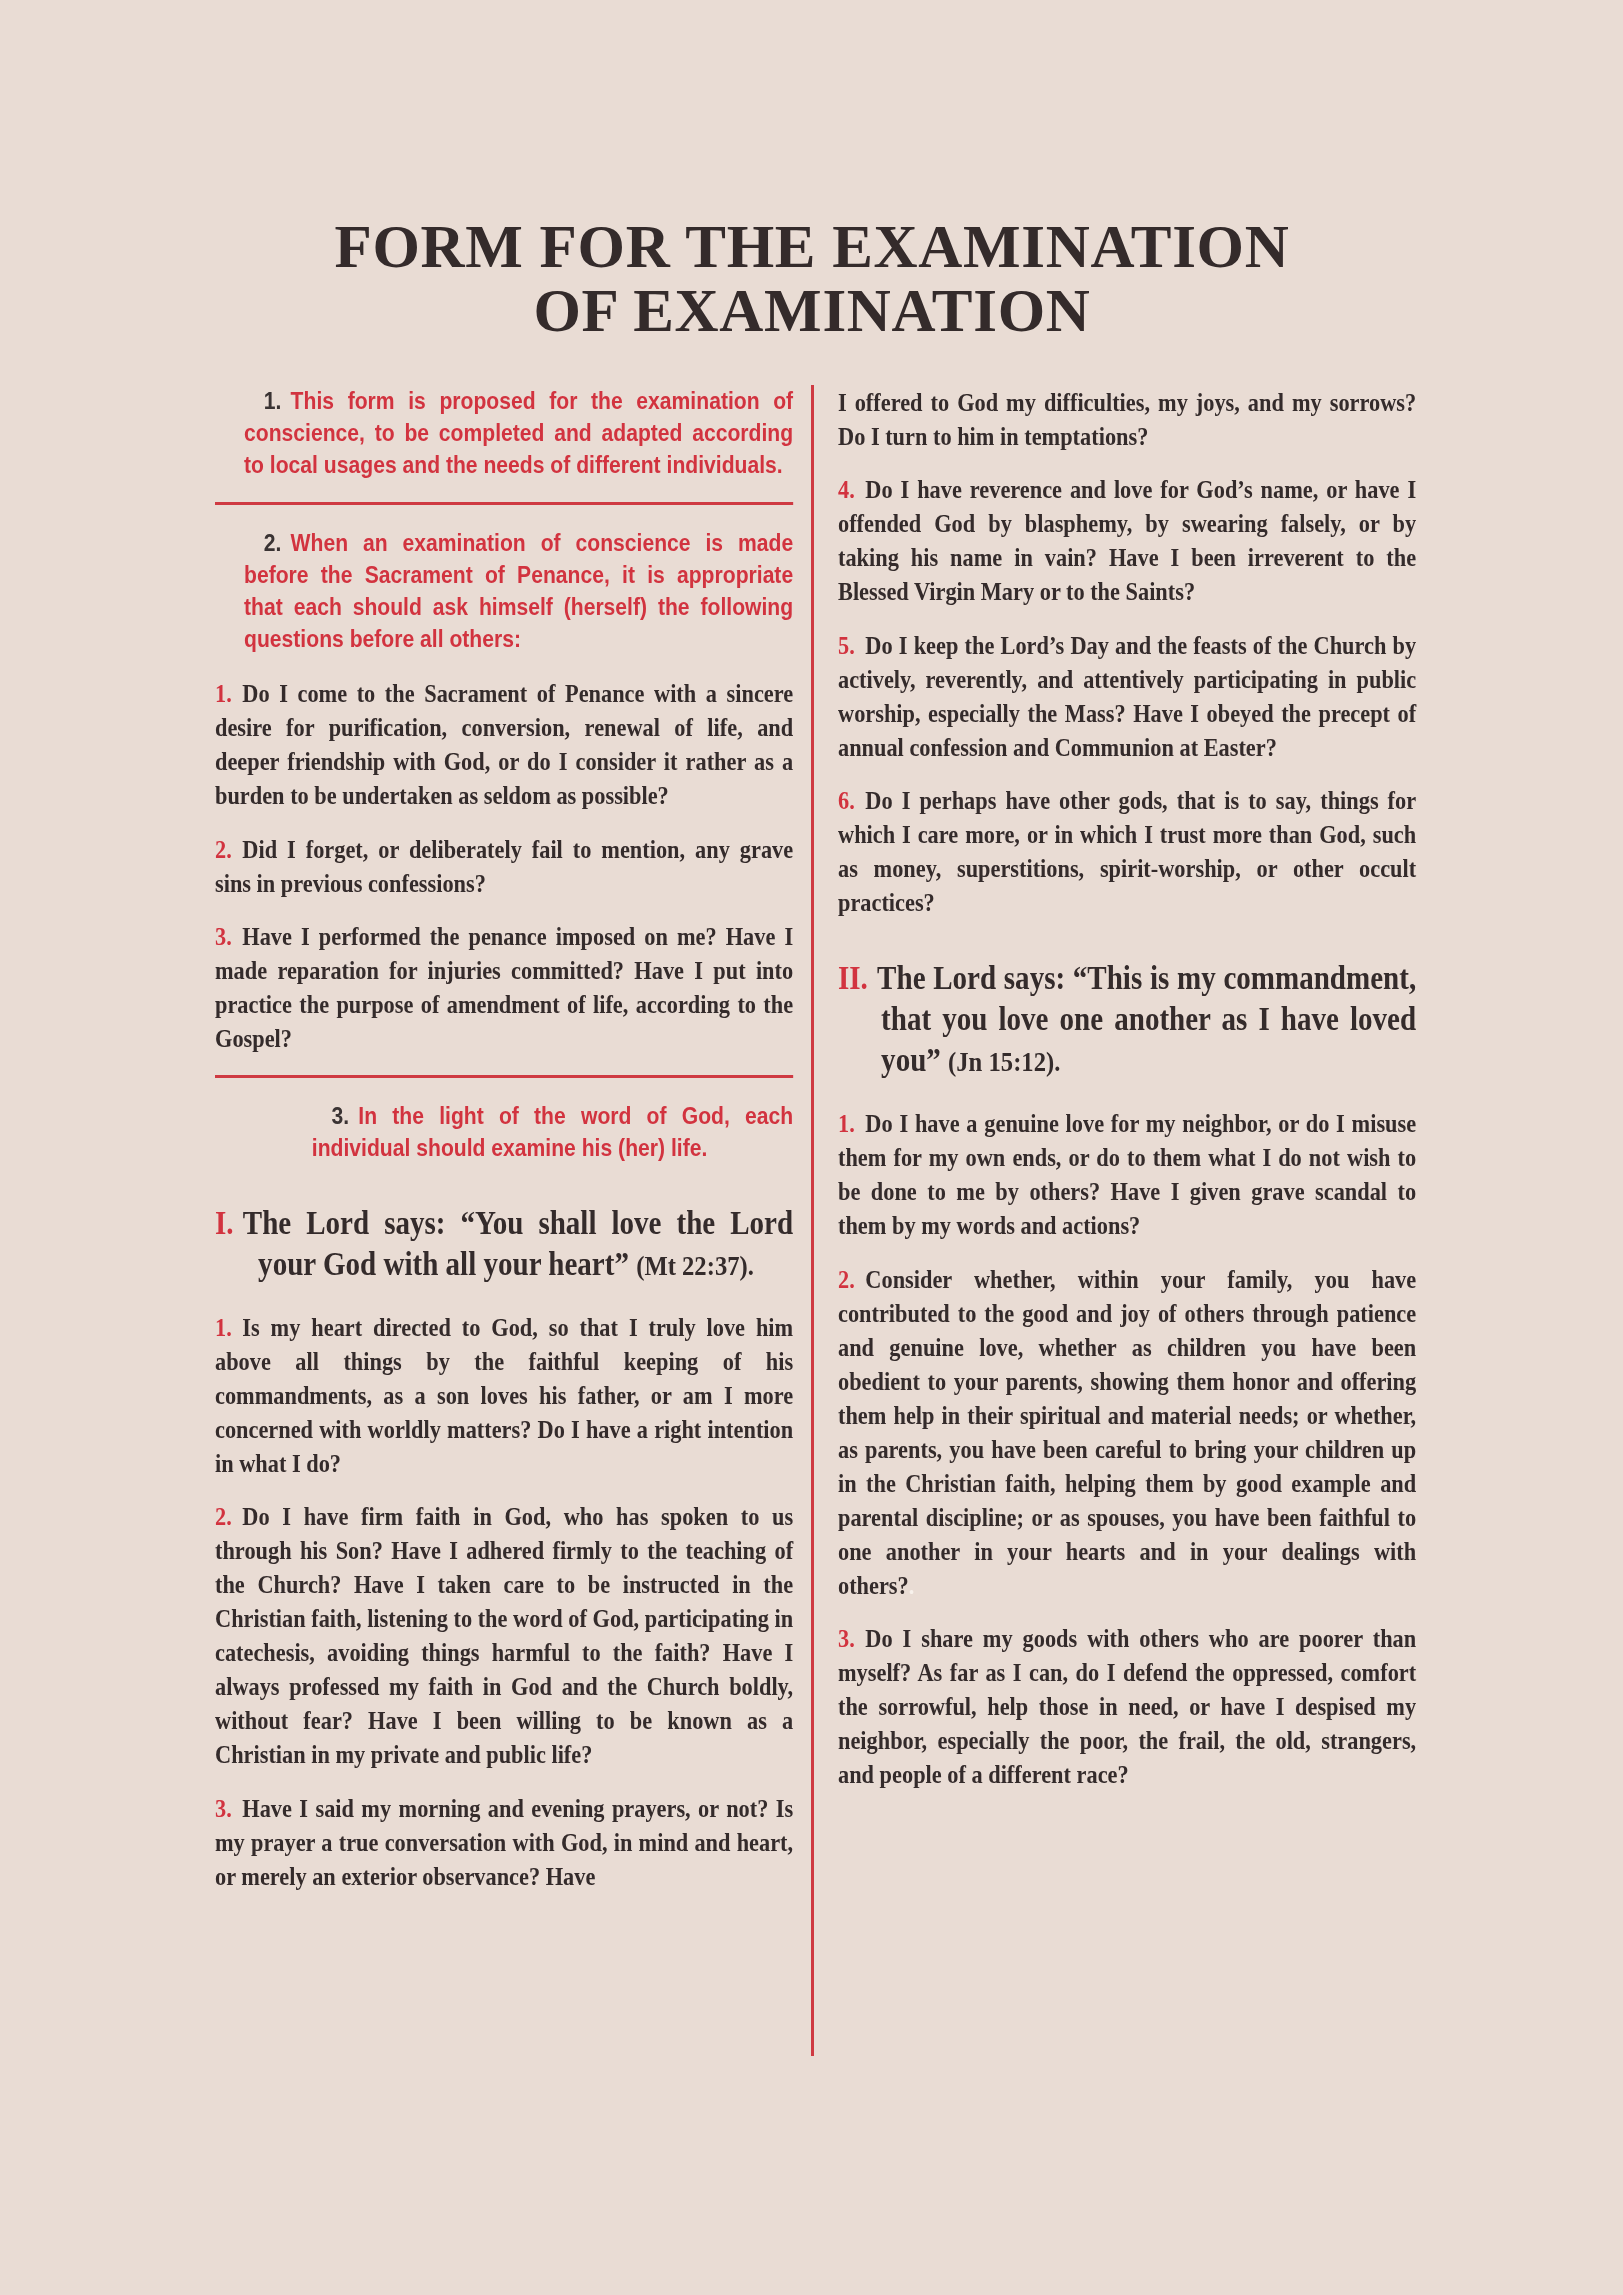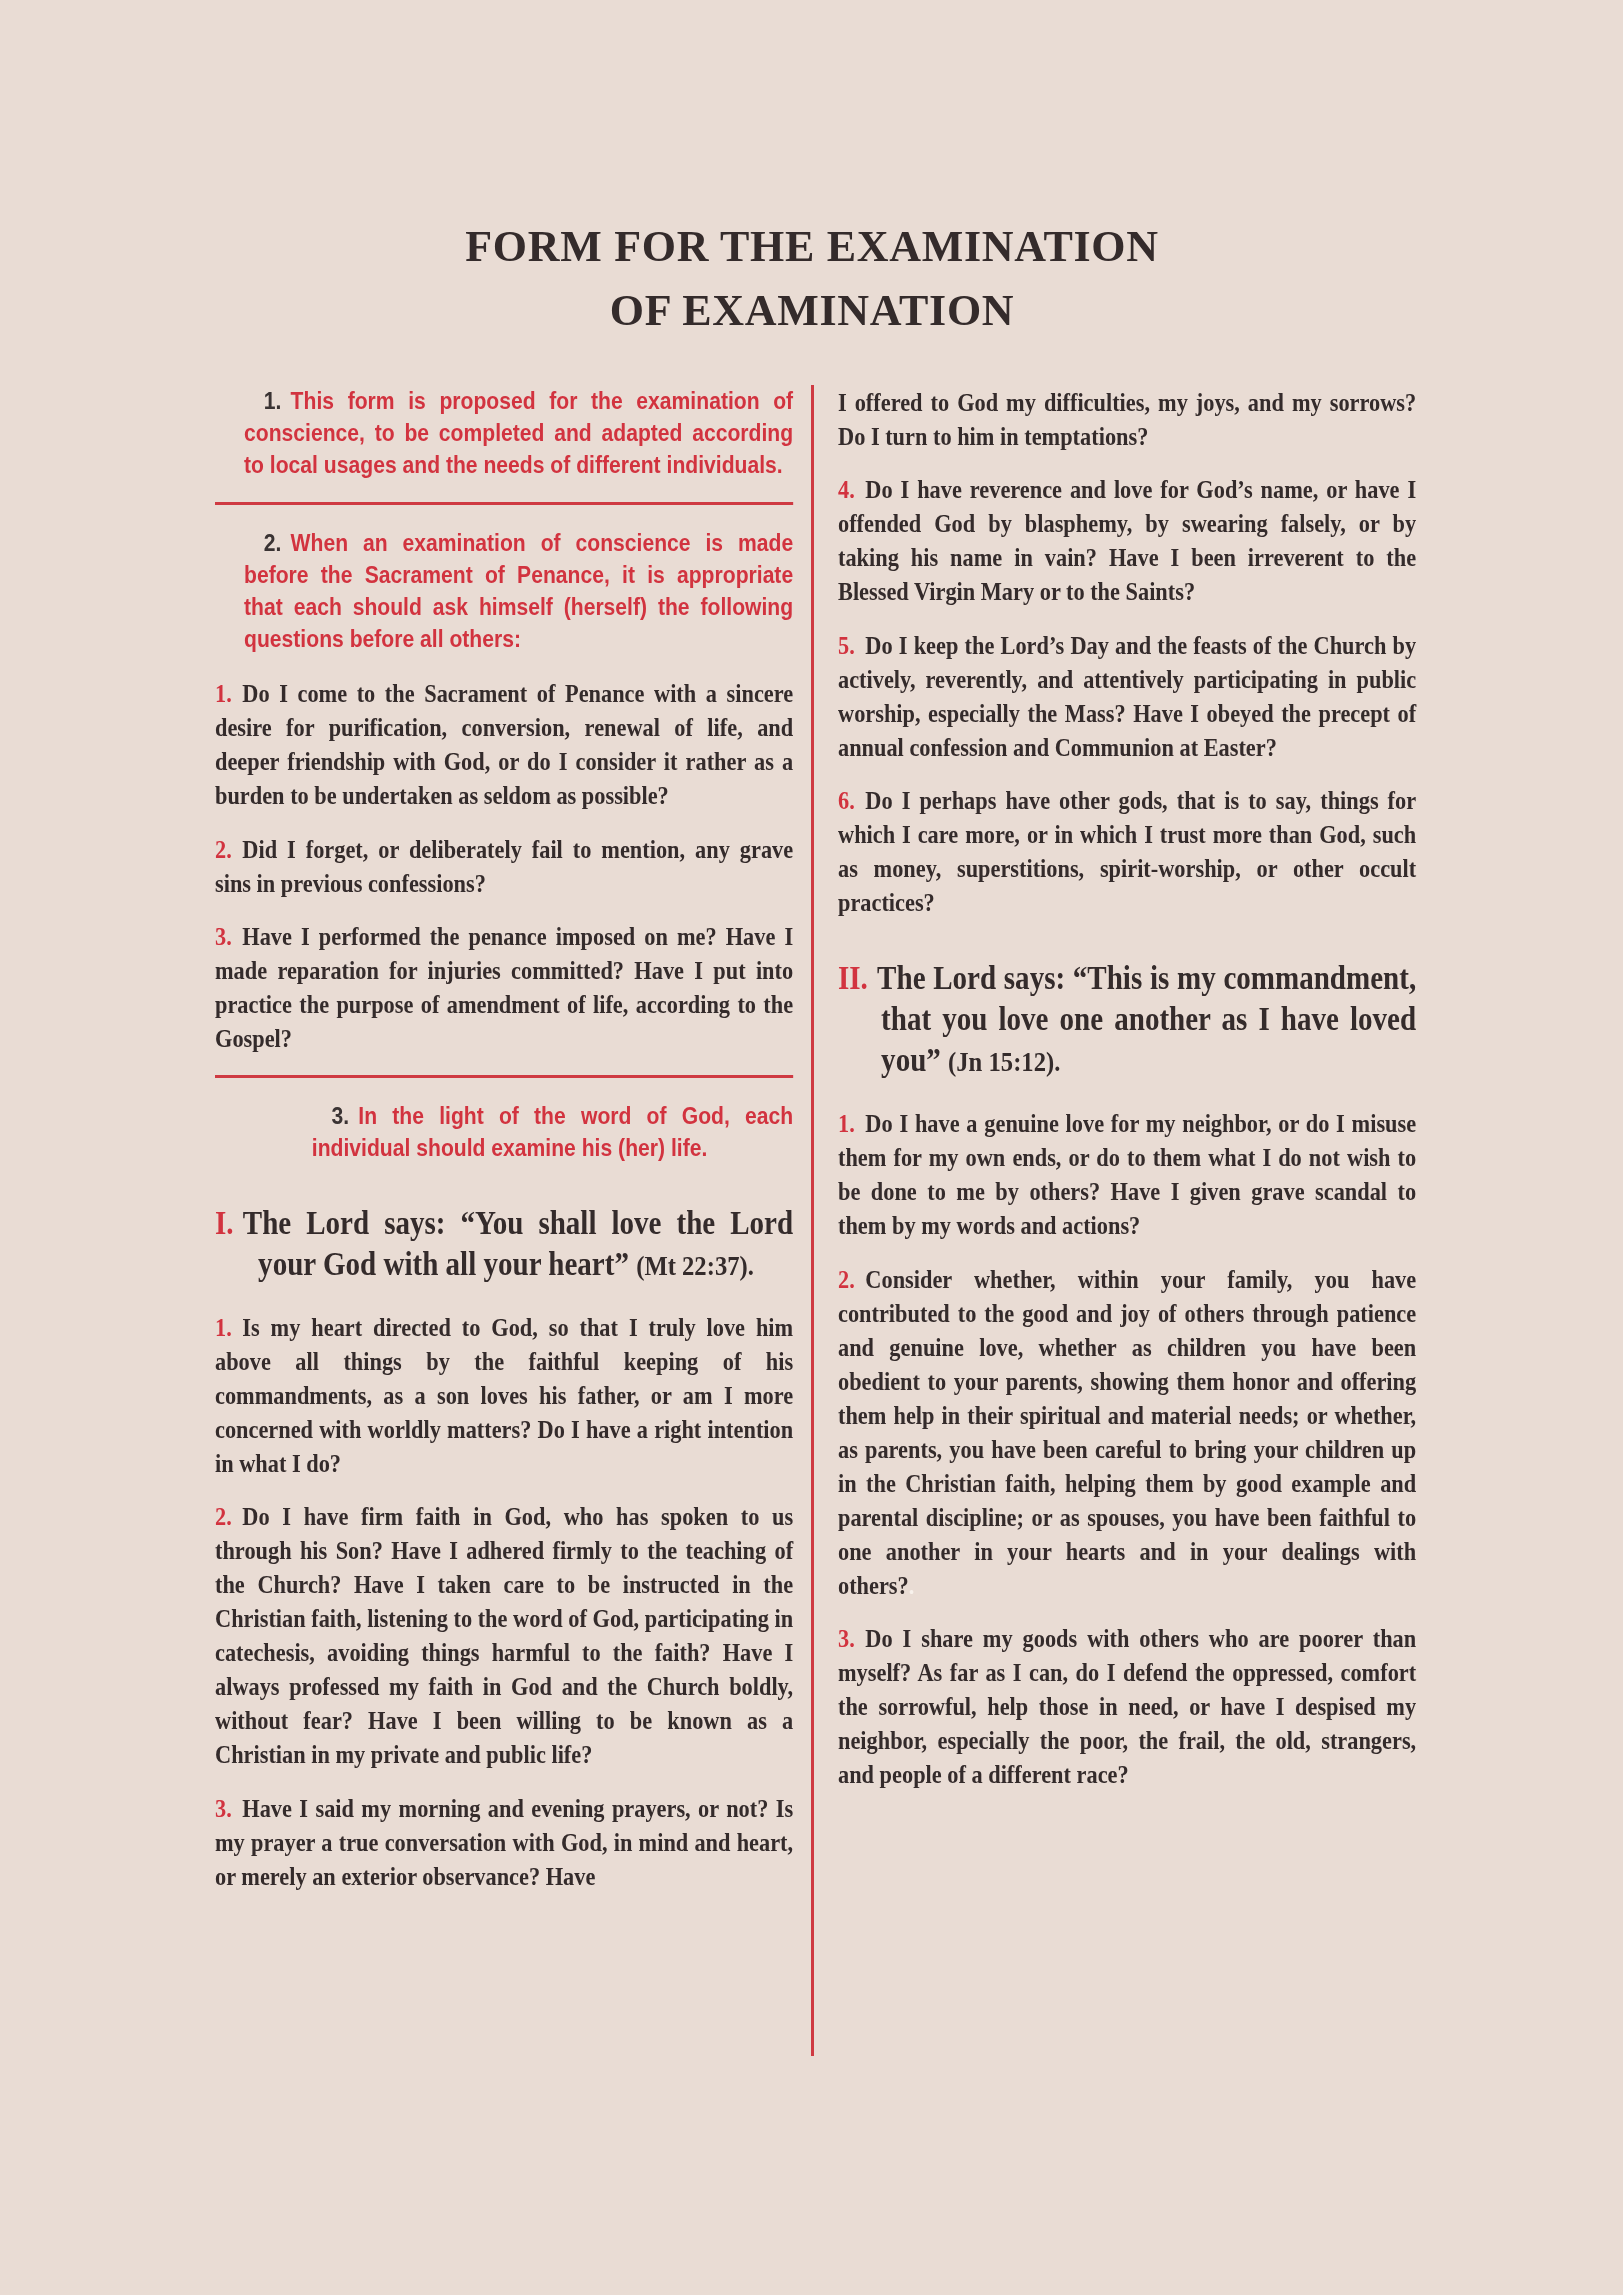"FORM FOR THE EXAMINATION" .title { font-size: 44px -> 61px }
